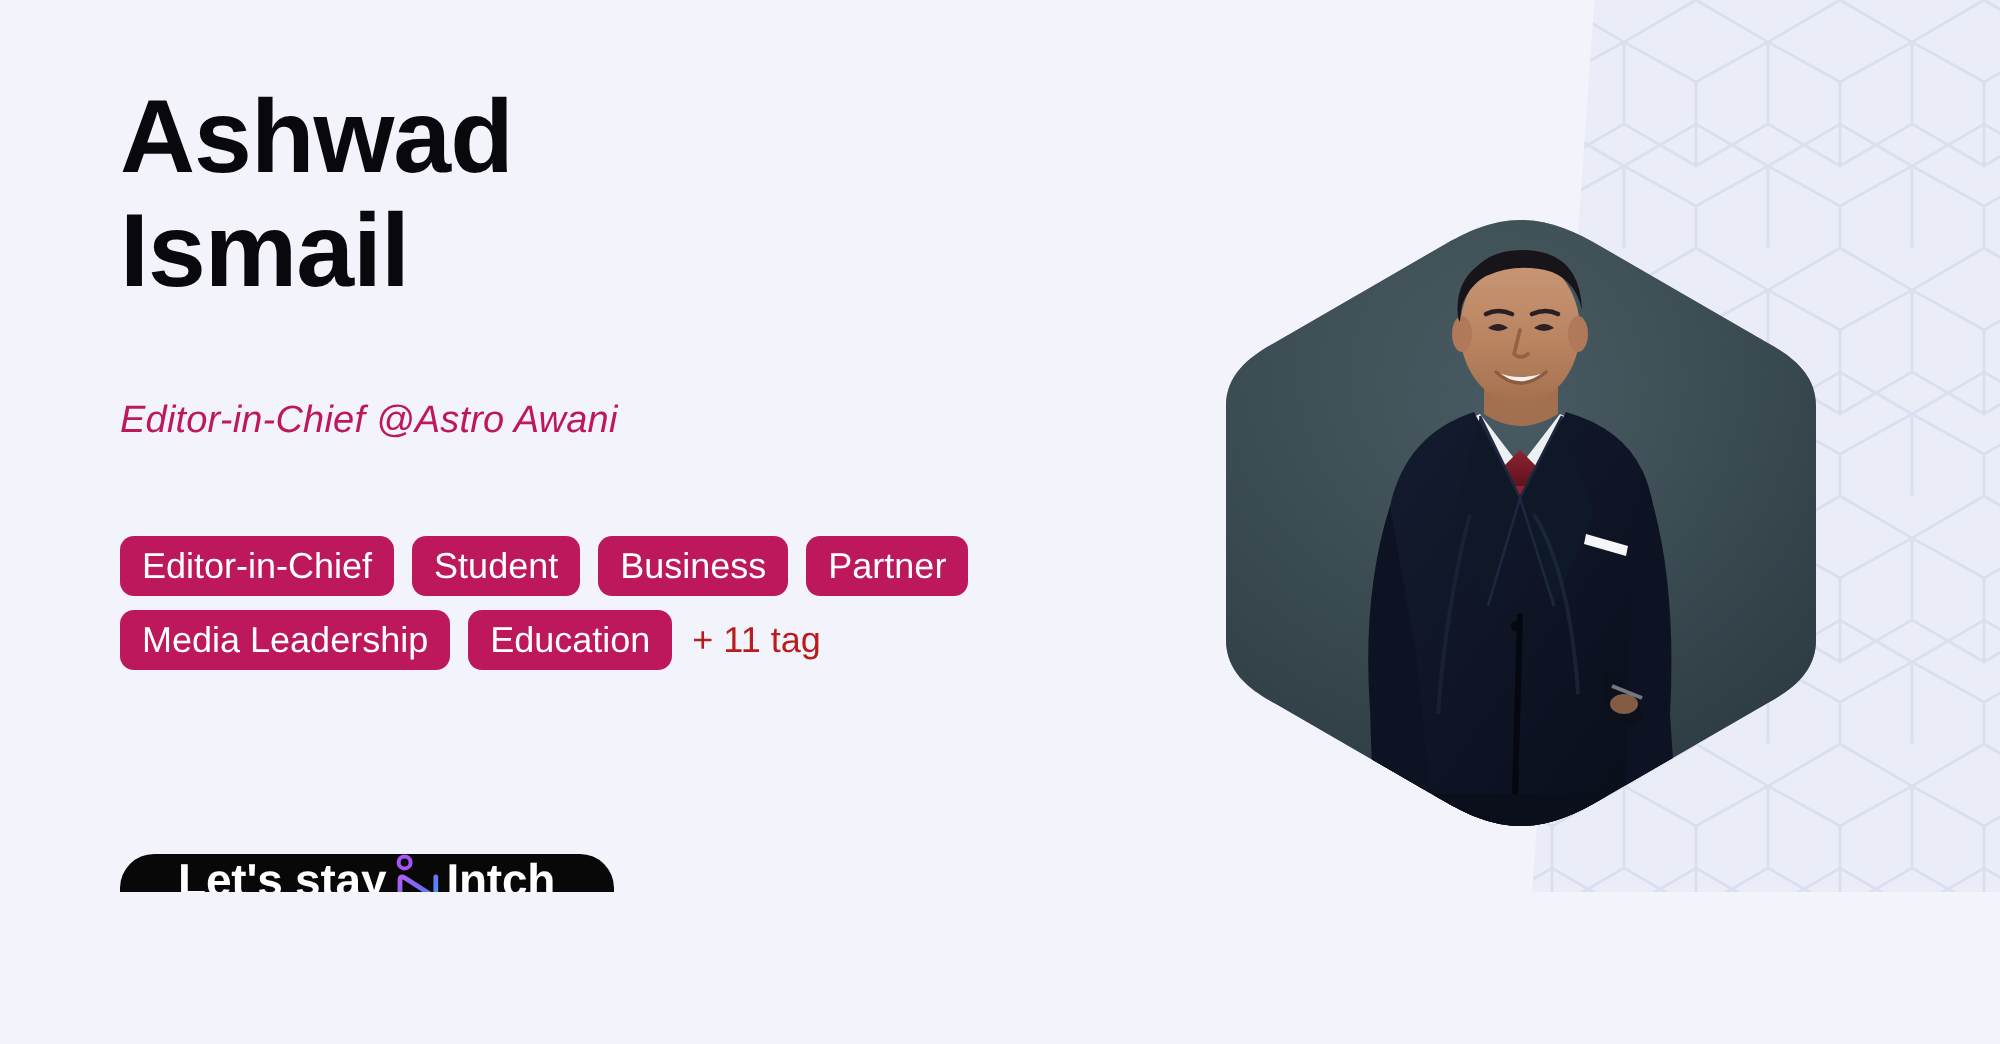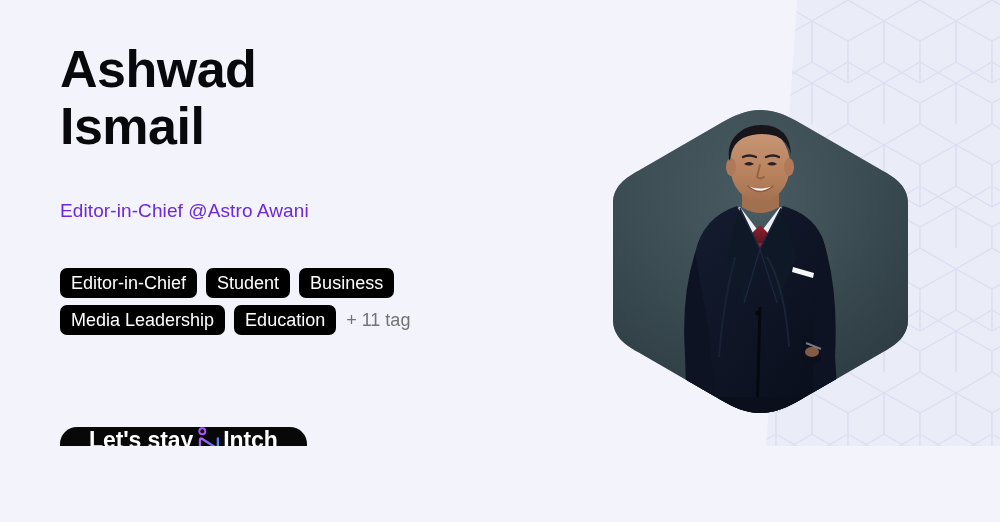"Editor-in-Chief @Astro Awani" .person-subtitle { color: #6d28d9 -> #be185d; font-style: none -> italic }
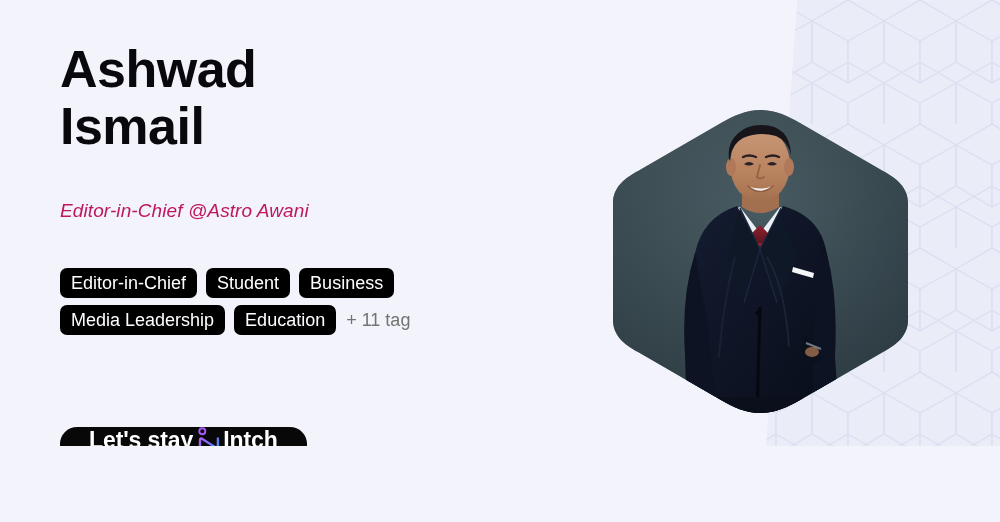"Editor-in-Chief" .tag { background: #000000 -> #be185d }
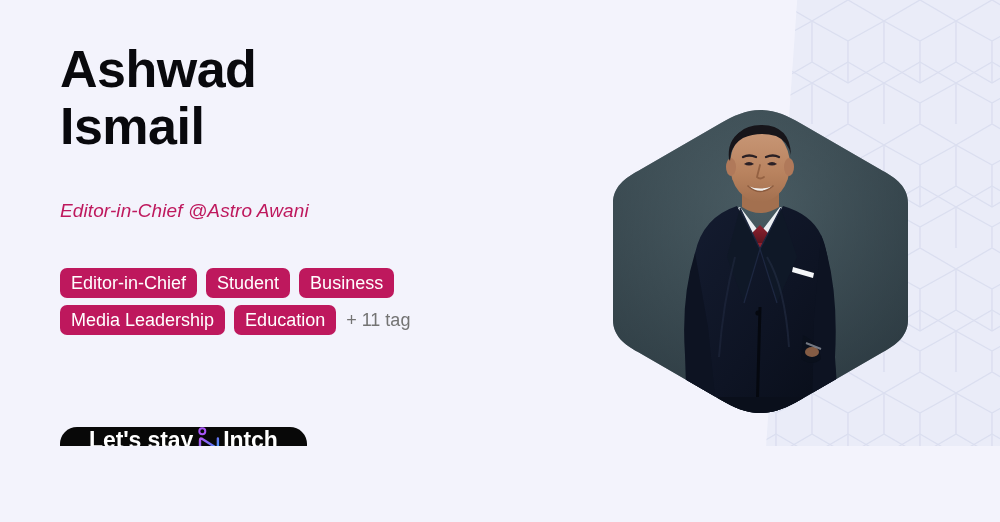"Partner" span.tag { html: none -> <span>Partner</span> }
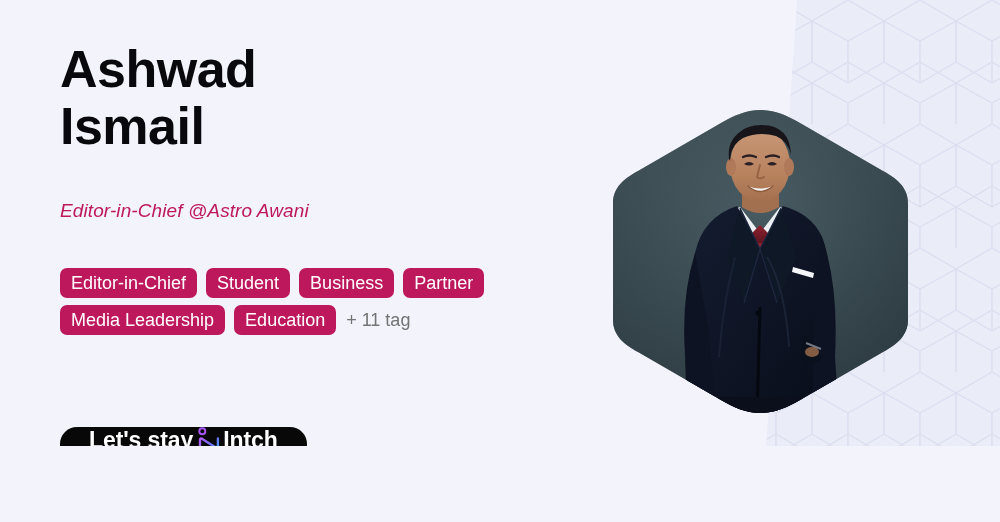"+ 11 tag" .tag-more { color: #737373 -> #b91c1c }
